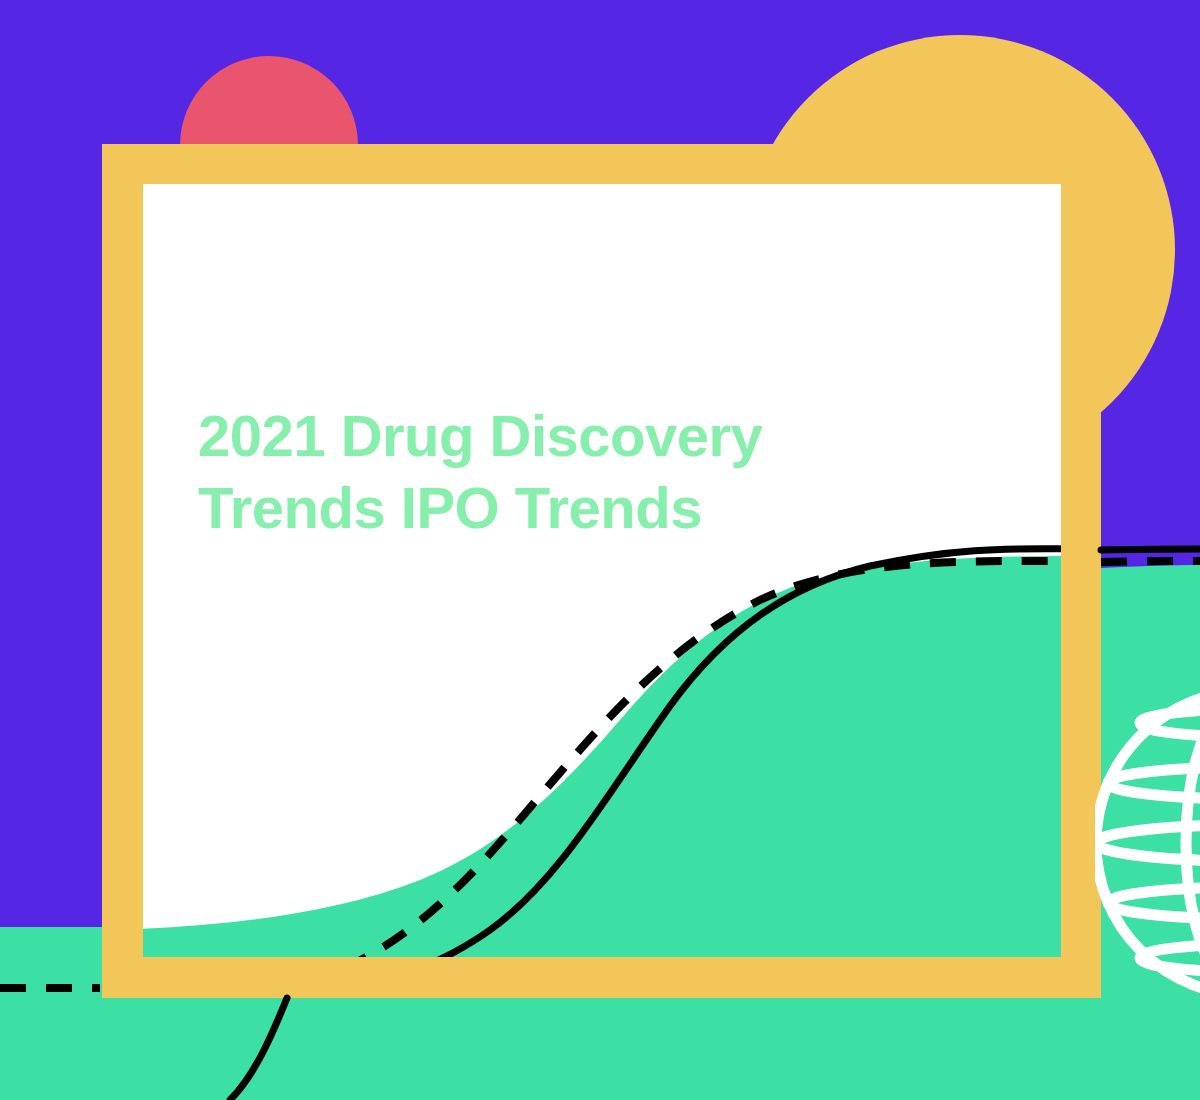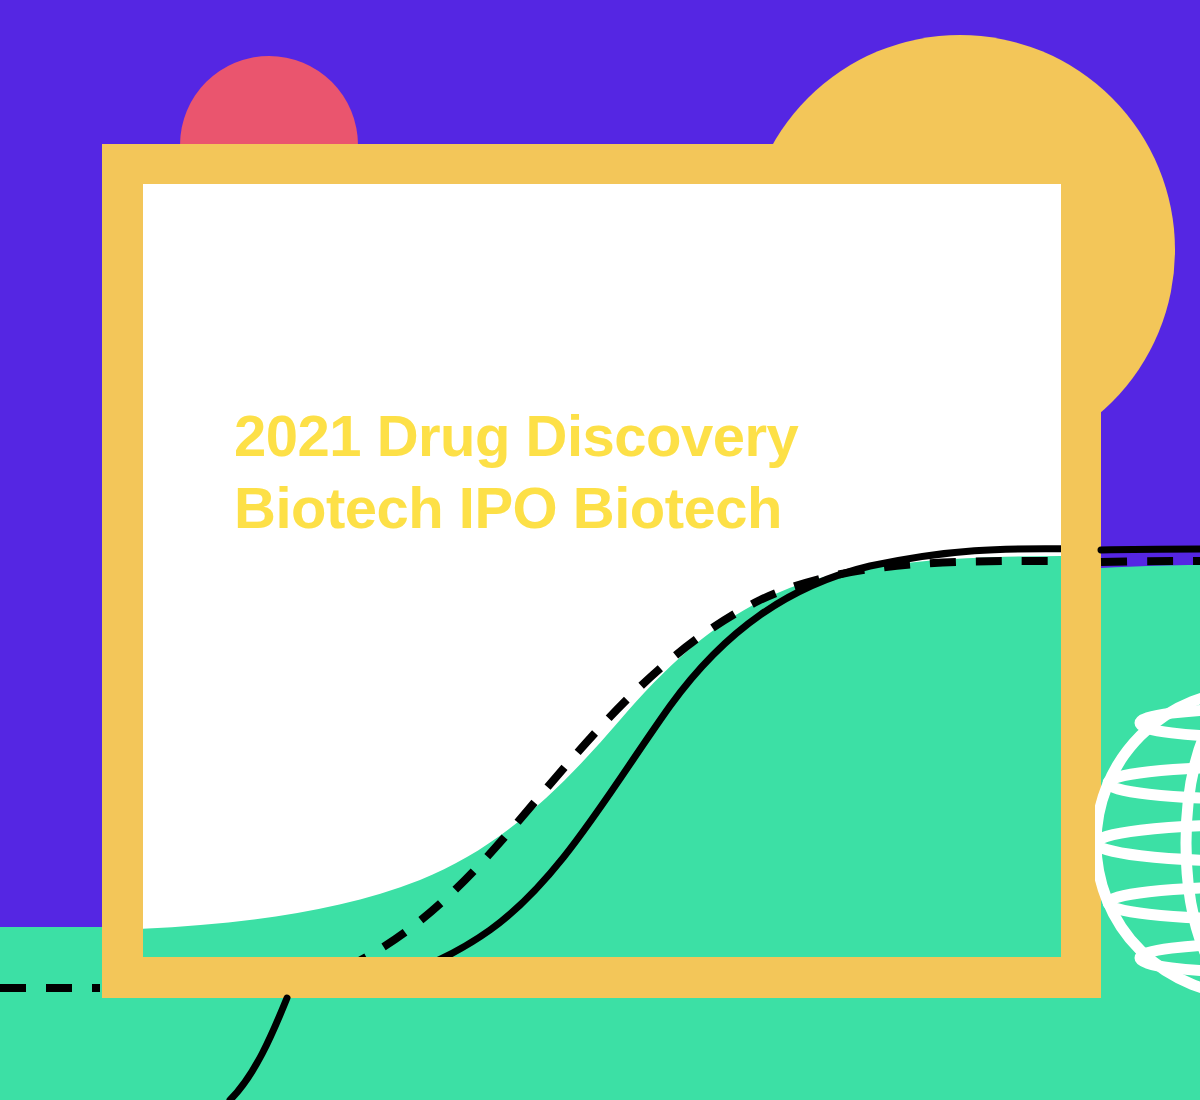"2021 Drug Discovery" #title-block .line { color: #fde047 -> #86efac; margin-left: 36px -> none }
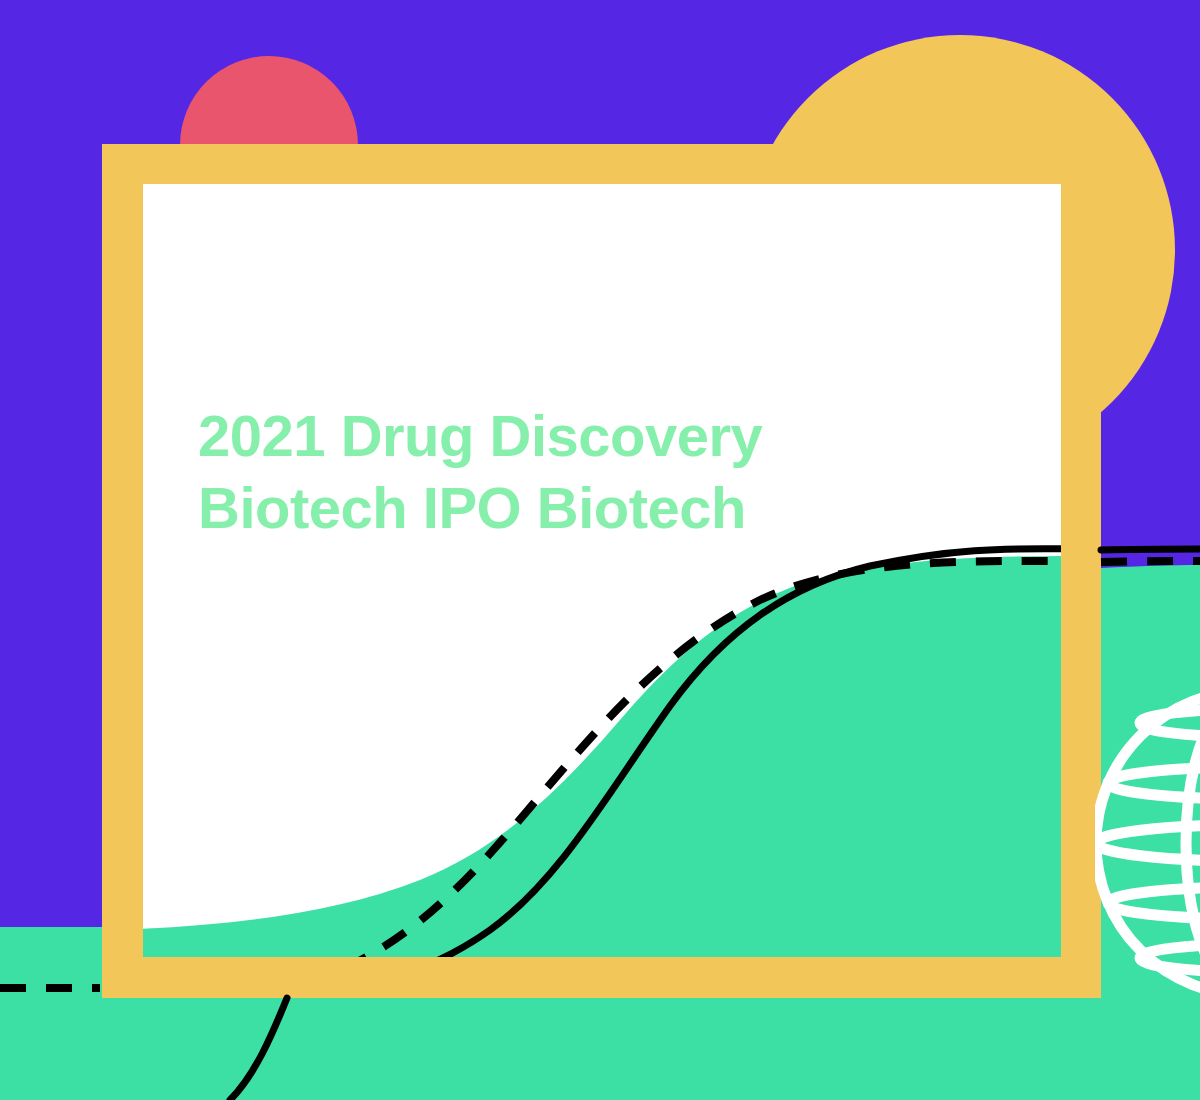"Biotech IPO Biotech" span.line { text: Biotech IPO Biotech -> Trends IPO Trends }
